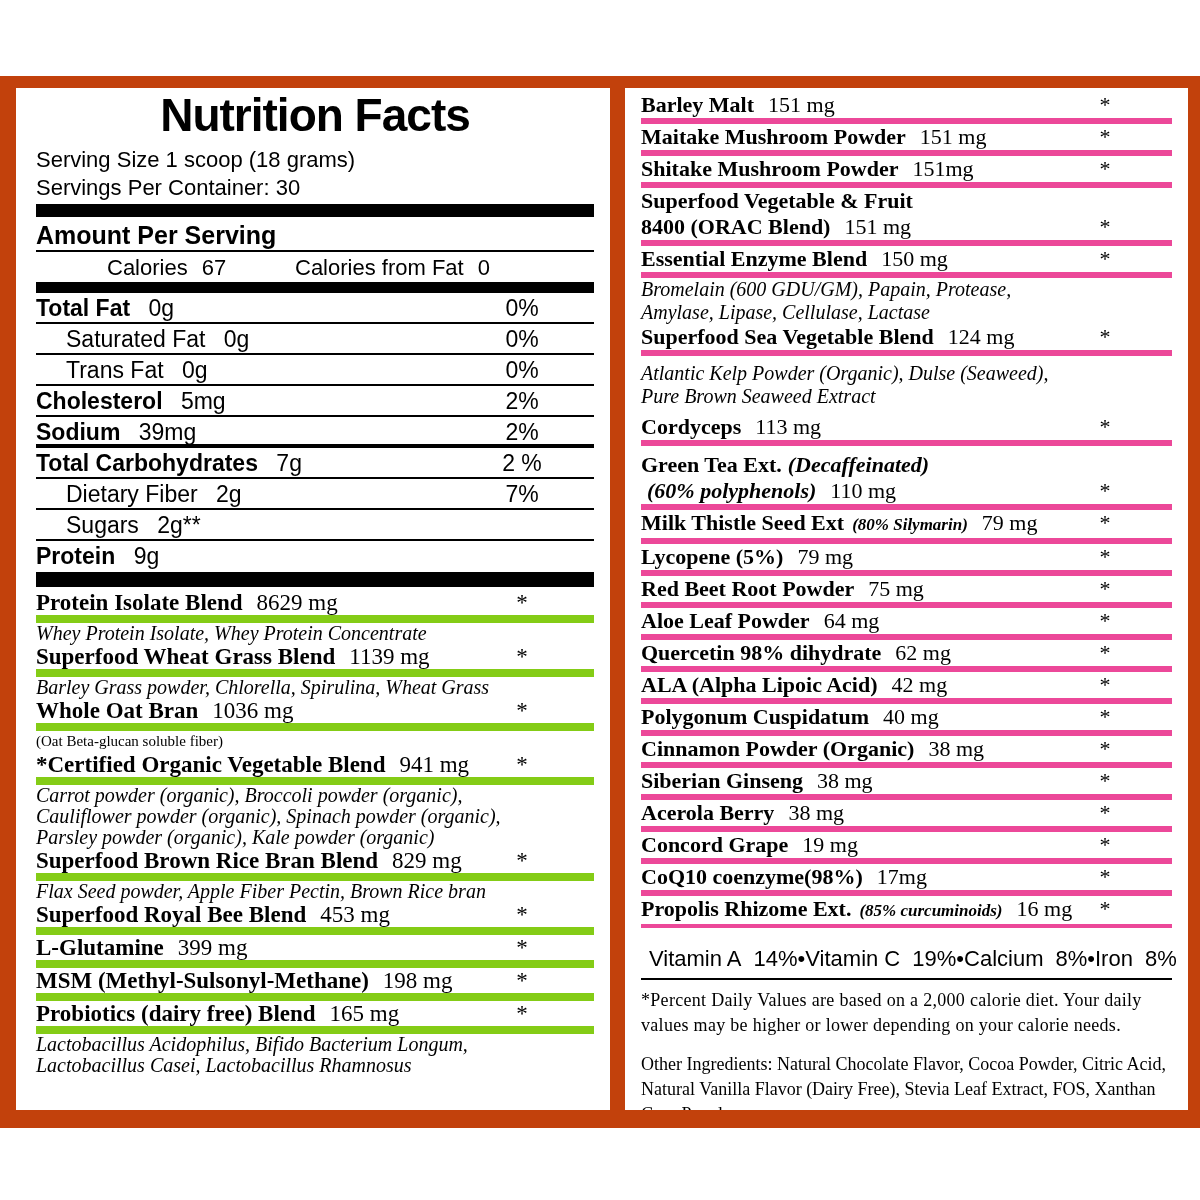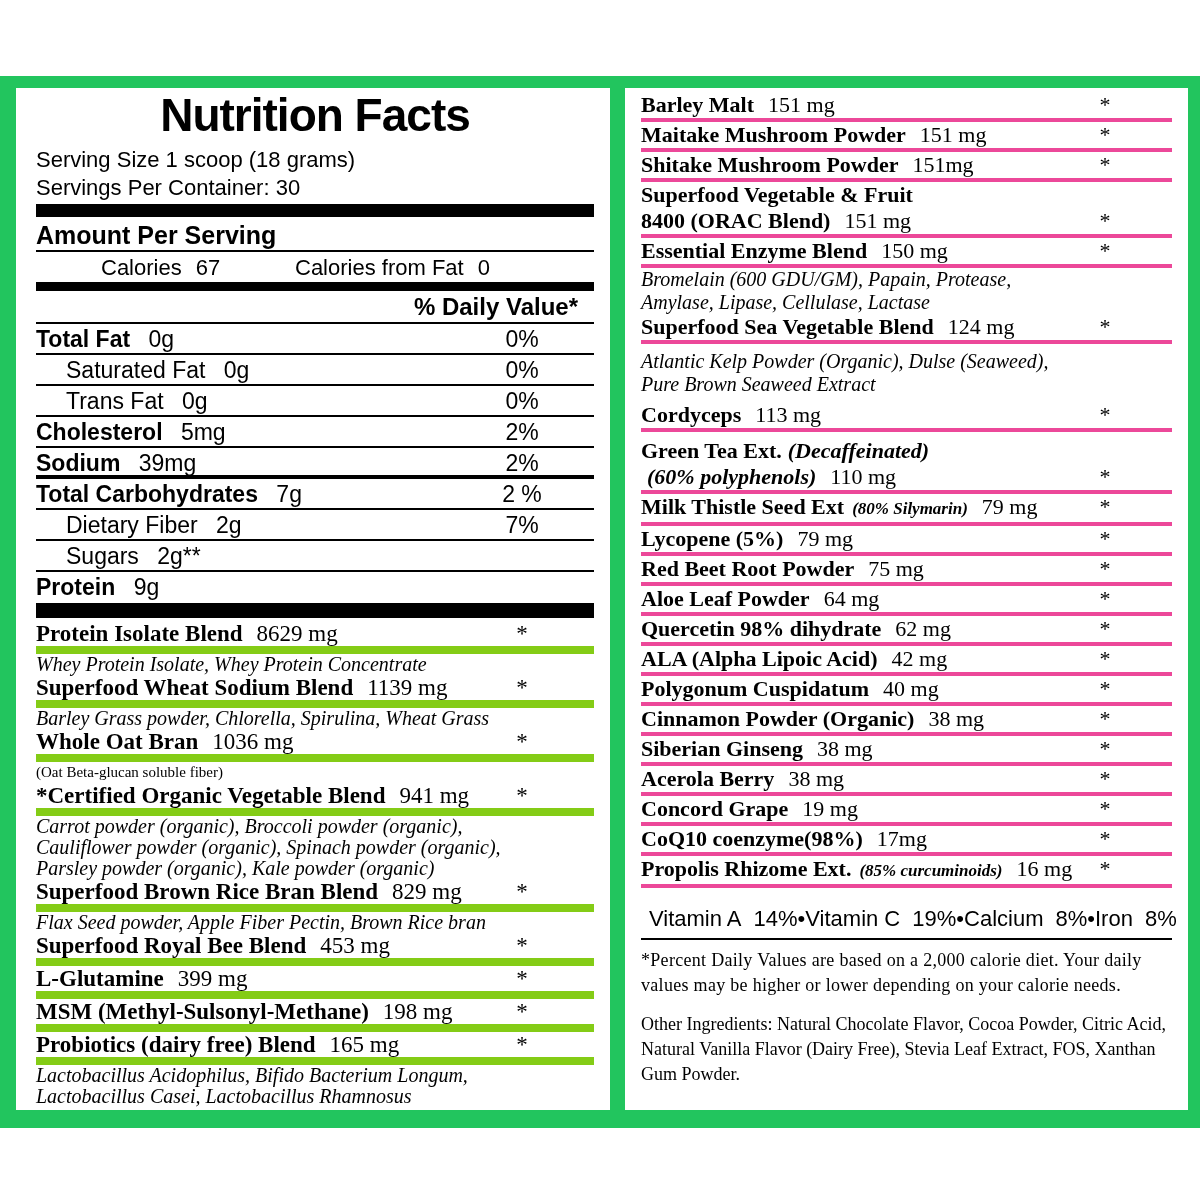"Nutrition Facts" .label-frame { background: #22c55e -> #c2410c }
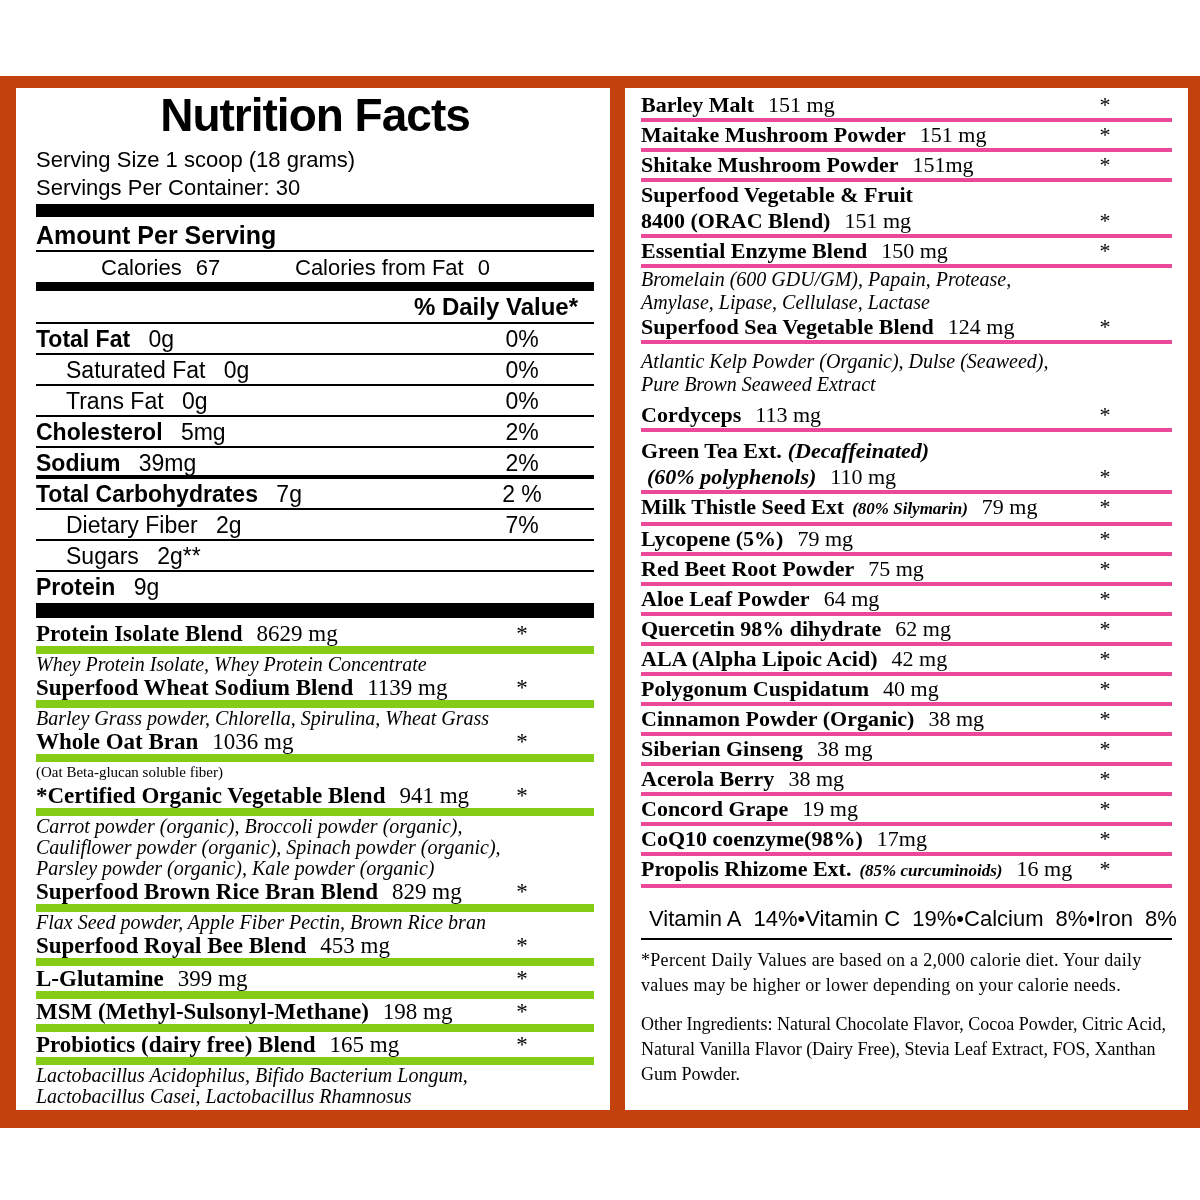"Barley Malt 151 mg" .rrow { border-bottom: 4px solid #ec4899 -> 6px solid #ec4899 }
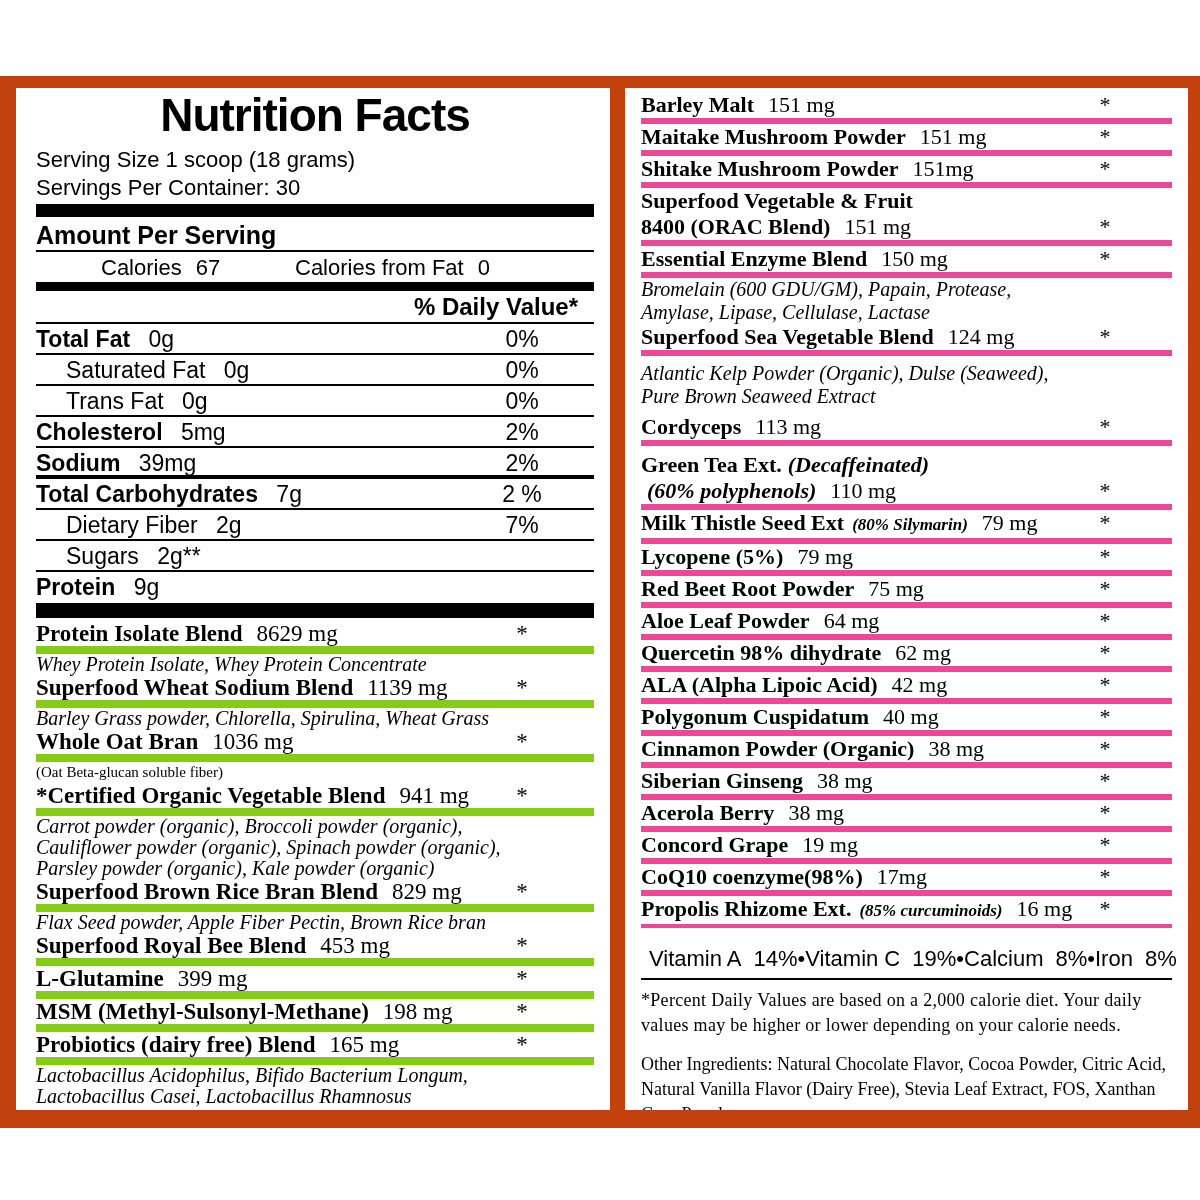"Calories 67" .cal-left { left: 65px -> 71px }
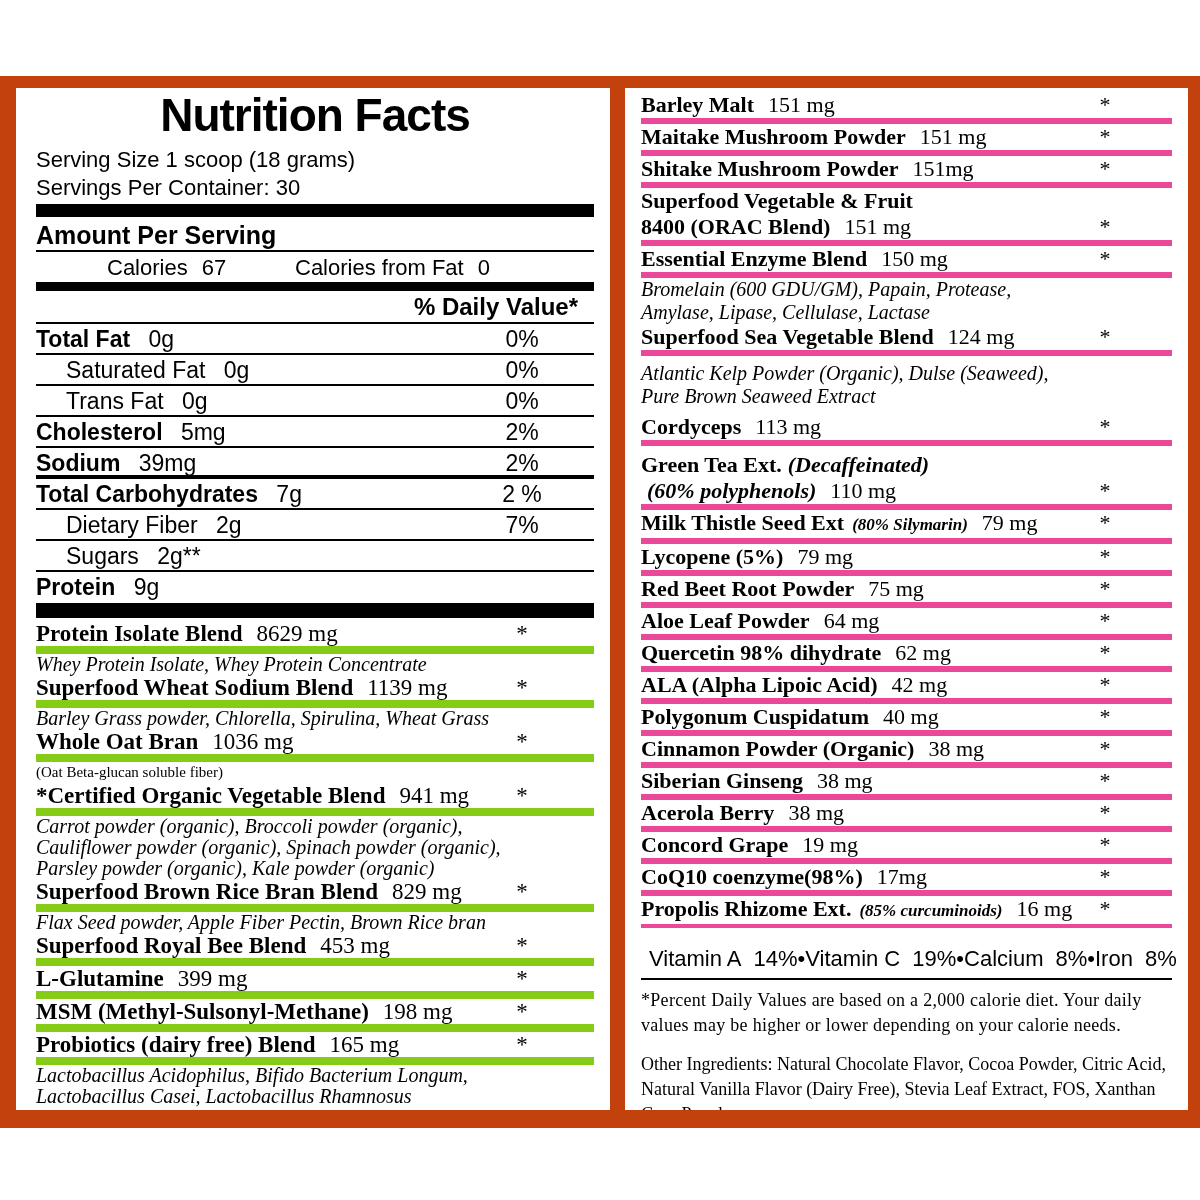"% Daily Value*" div.dv-head { html: <div>% Daily Value*</div> -> none }
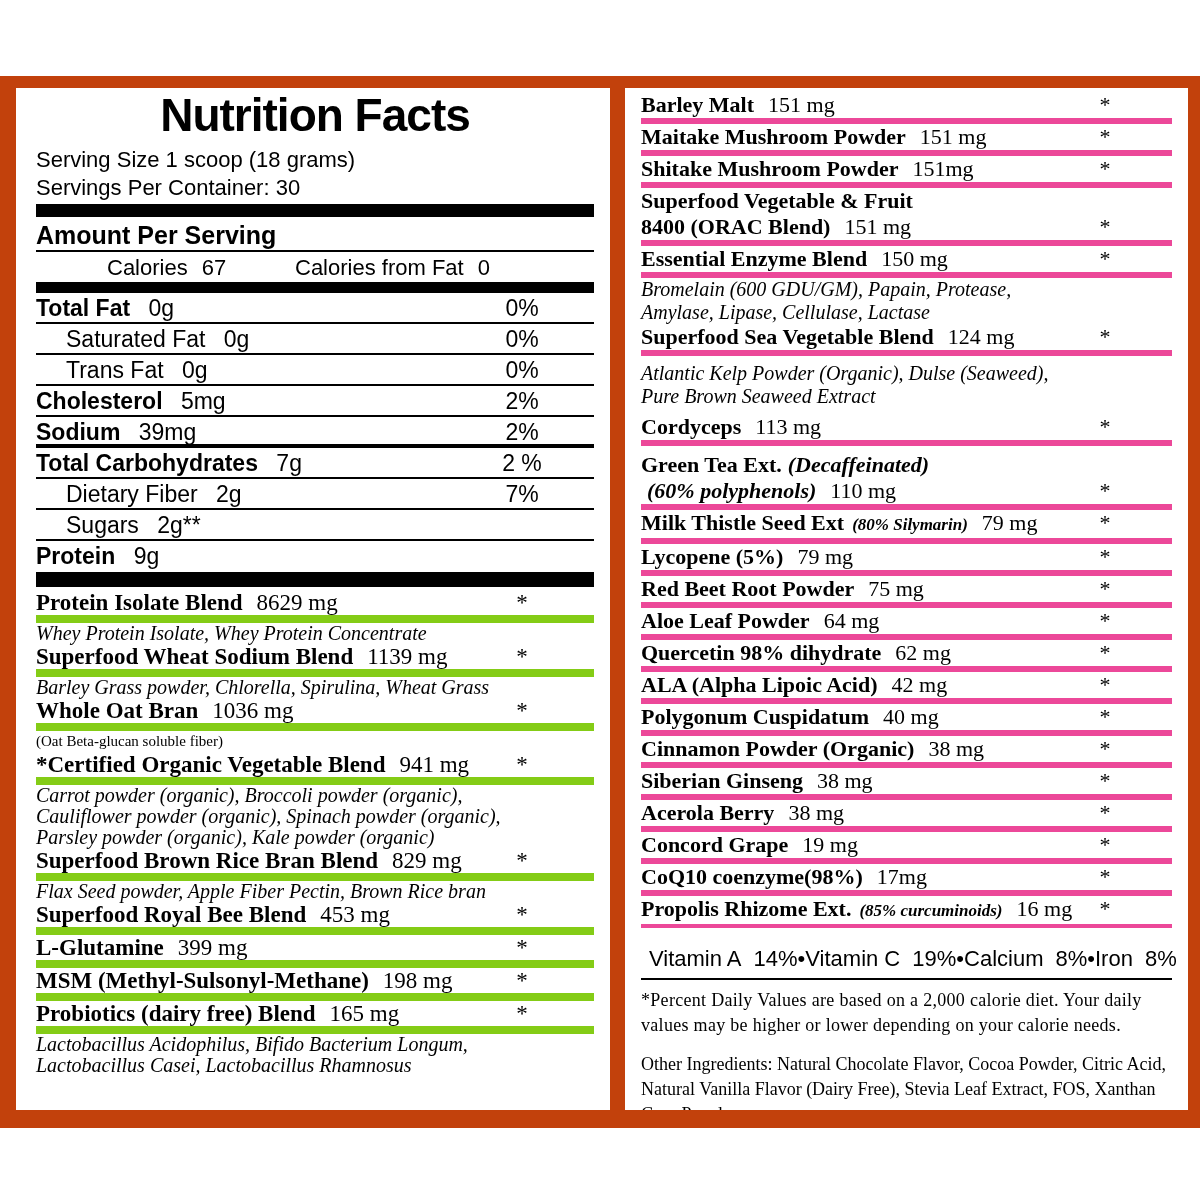"Superfood Wheat Sodium Blend" span.iname { text: Sodium -> Grass }
